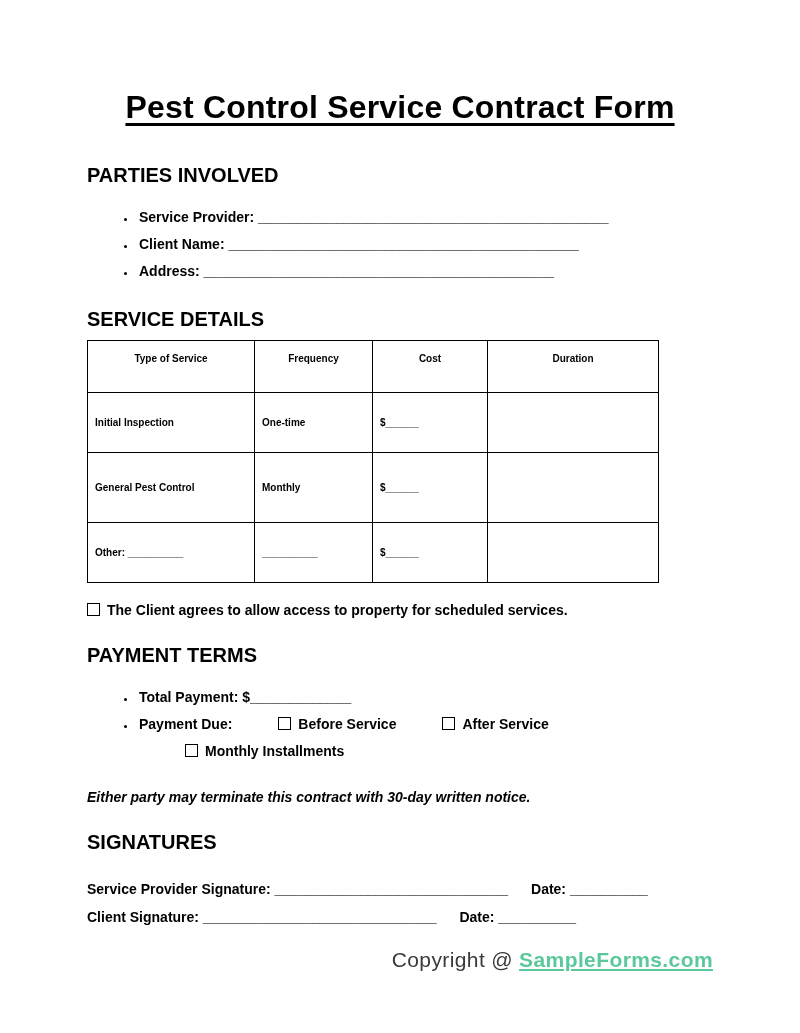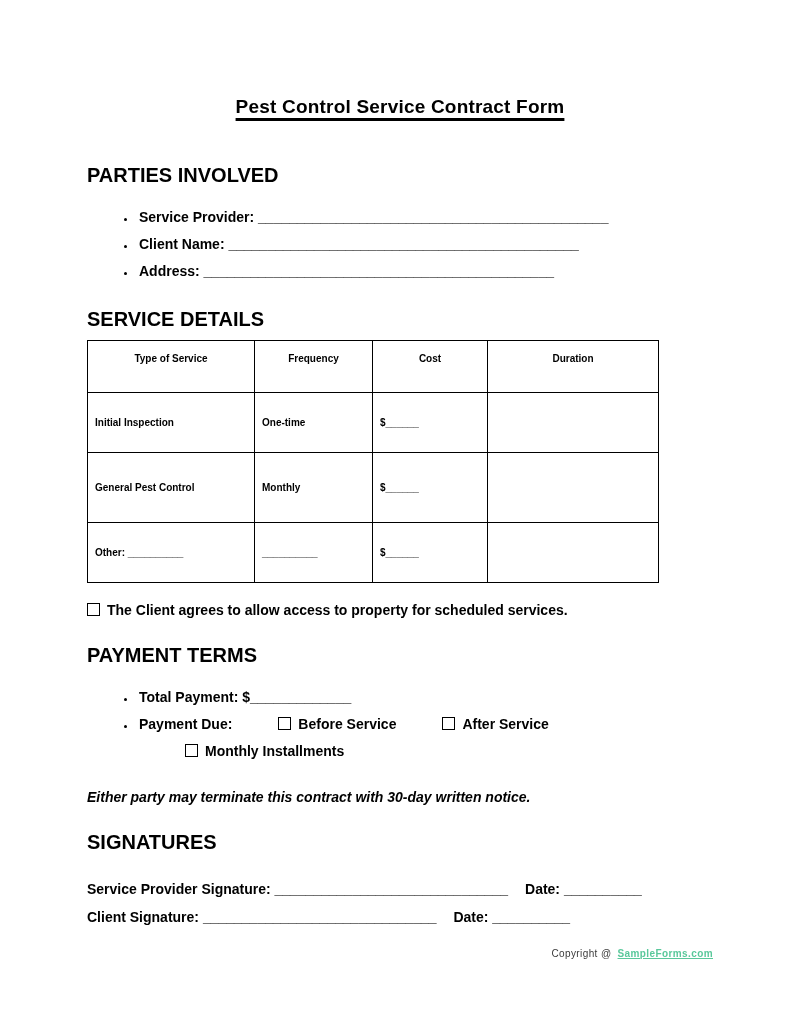"Pest Control Service Contract Form" .doc-title { font-size: 19px -> 32px }
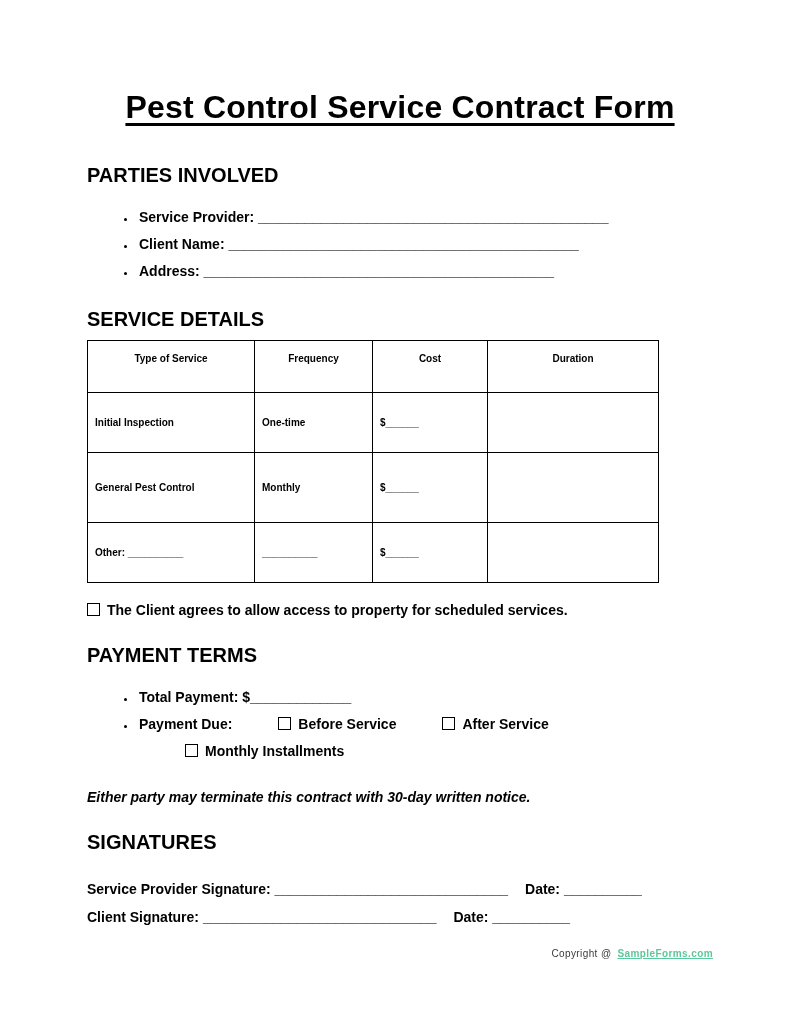"Date:" .sig-date-label { margin-left: 1px -> 7px }
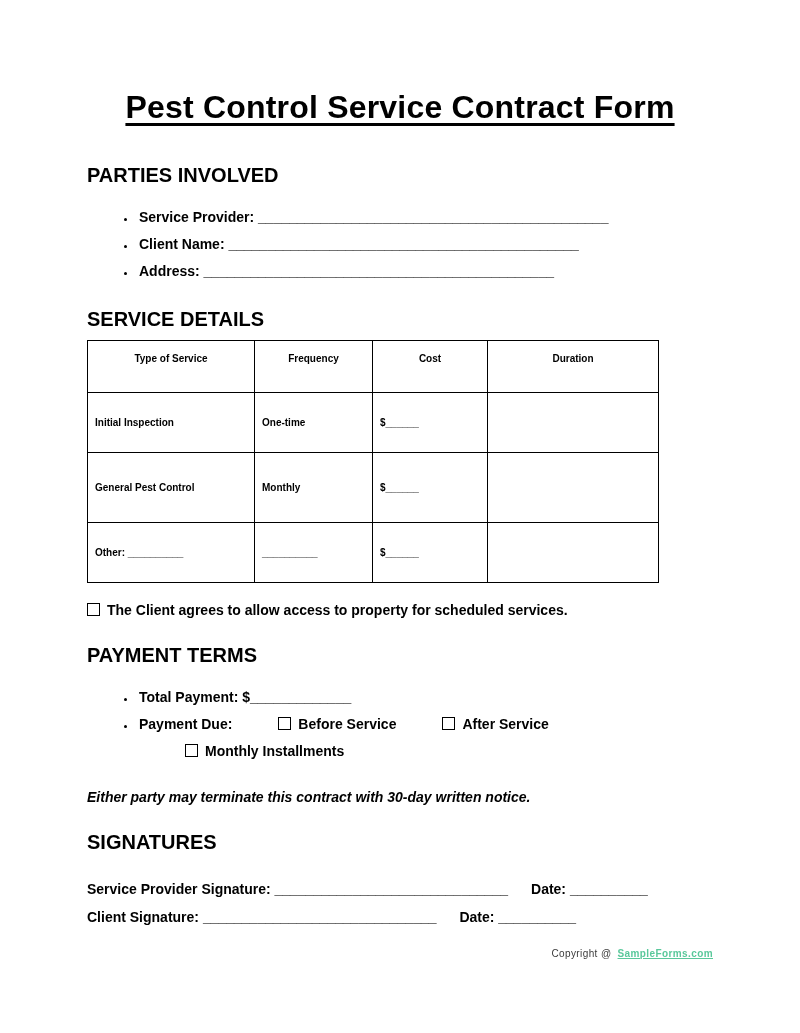"Copyright @ SampleForms.com" .footer { font-size: 10px -> 21px }
